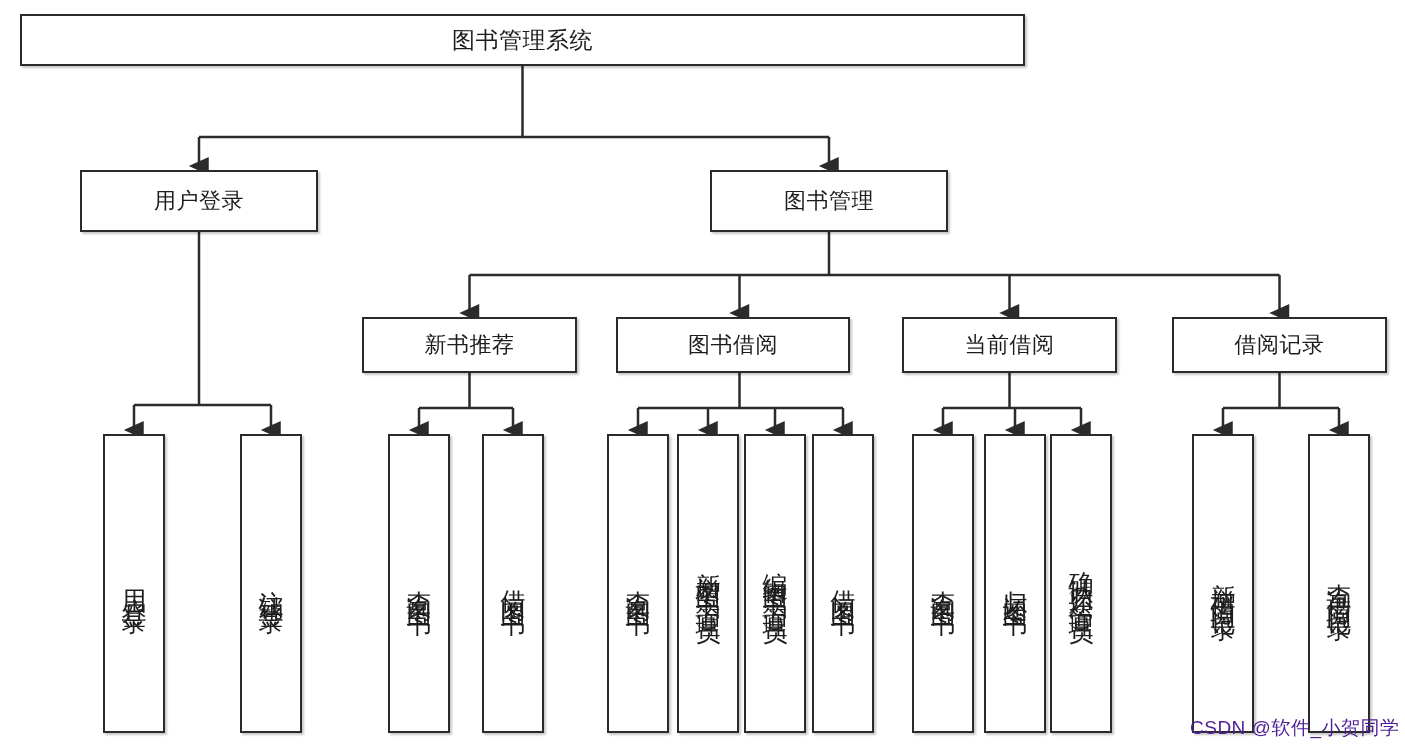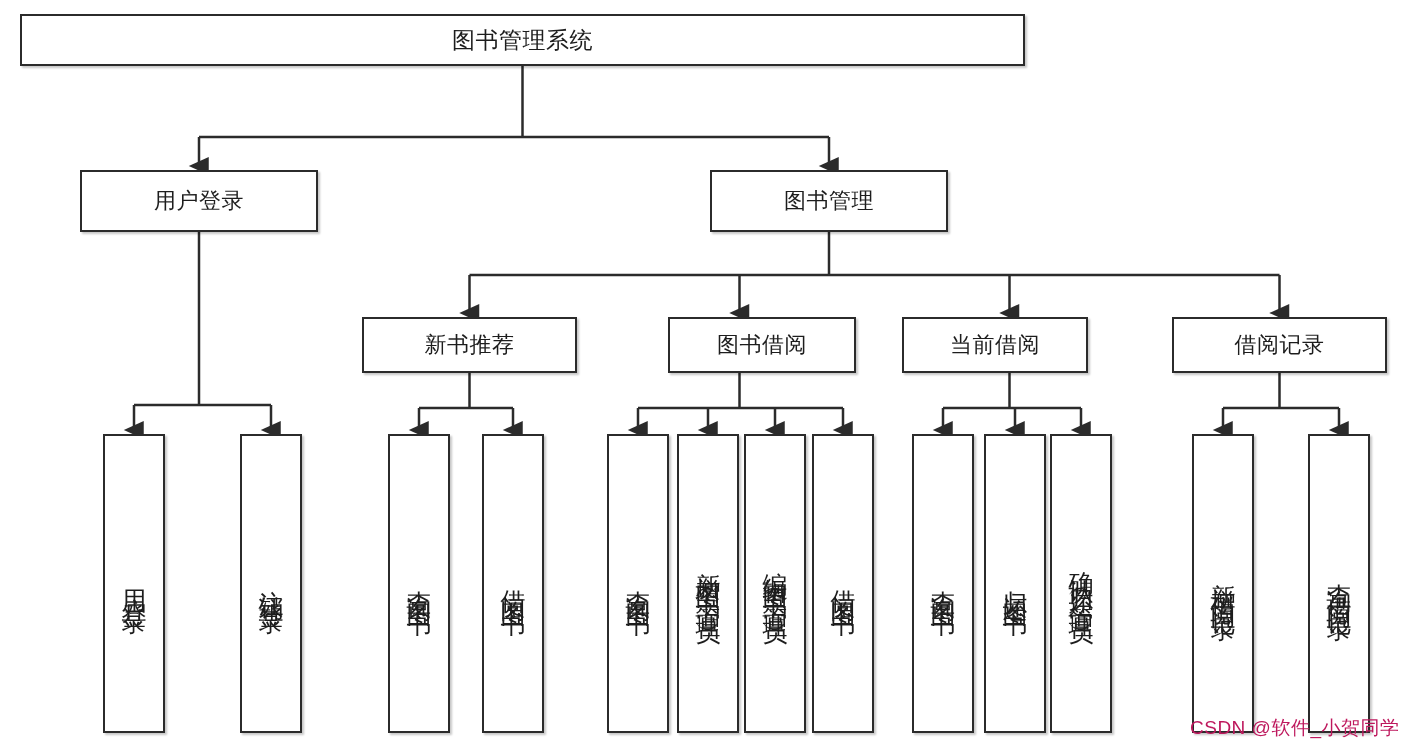"图书借阅" div.node { left: 668px -> 616px; width: 188px -> 234px }
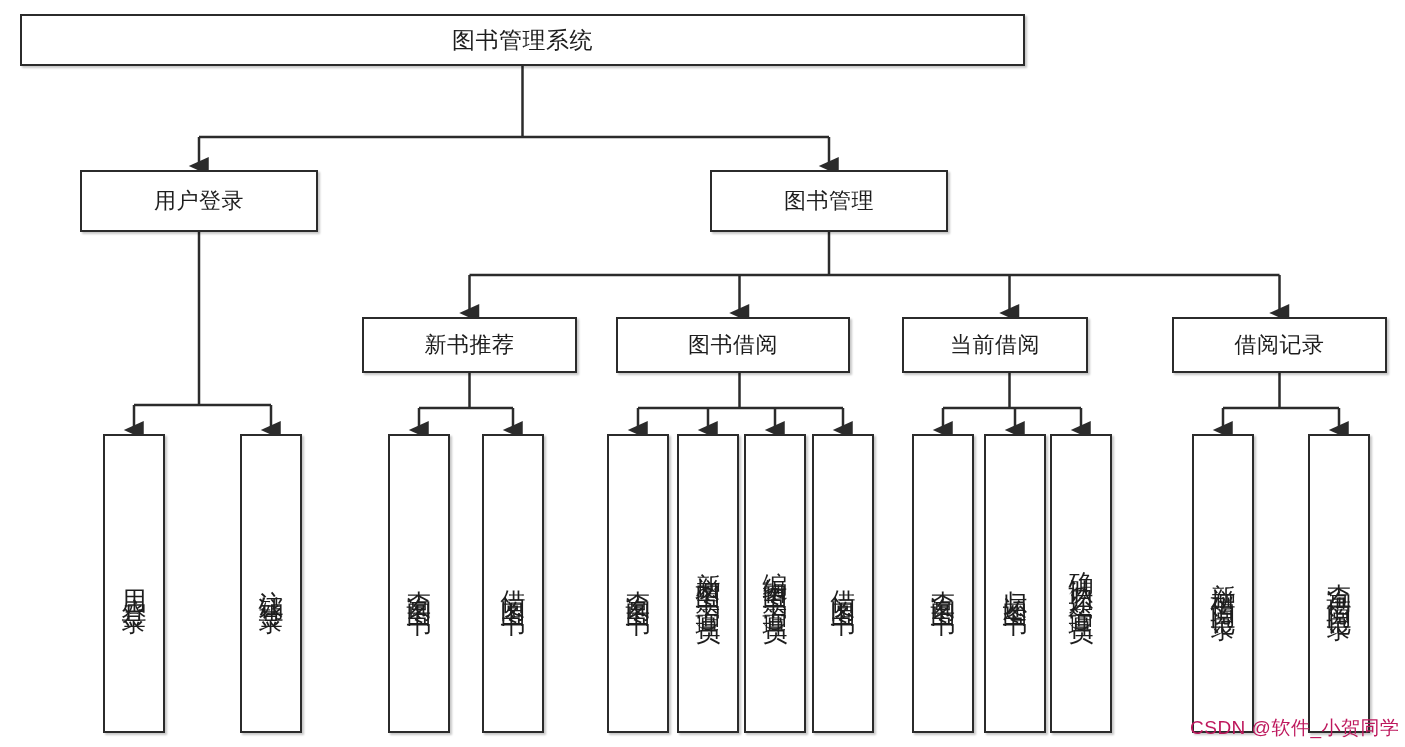"当前借阅" div.node { width: 186px -> 215px }
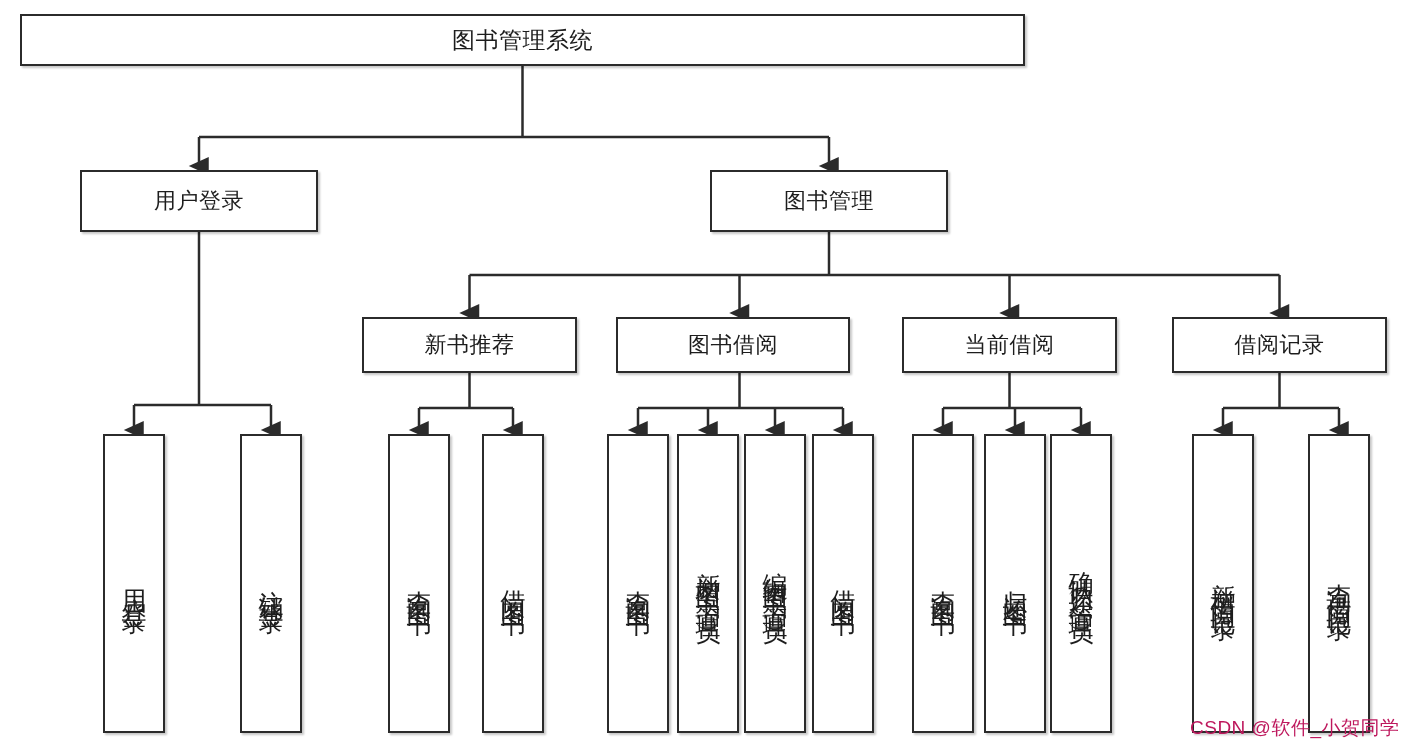"CSDN @软件_小贺同学" .watermark { color: #be185d -> #4c1d95 }
